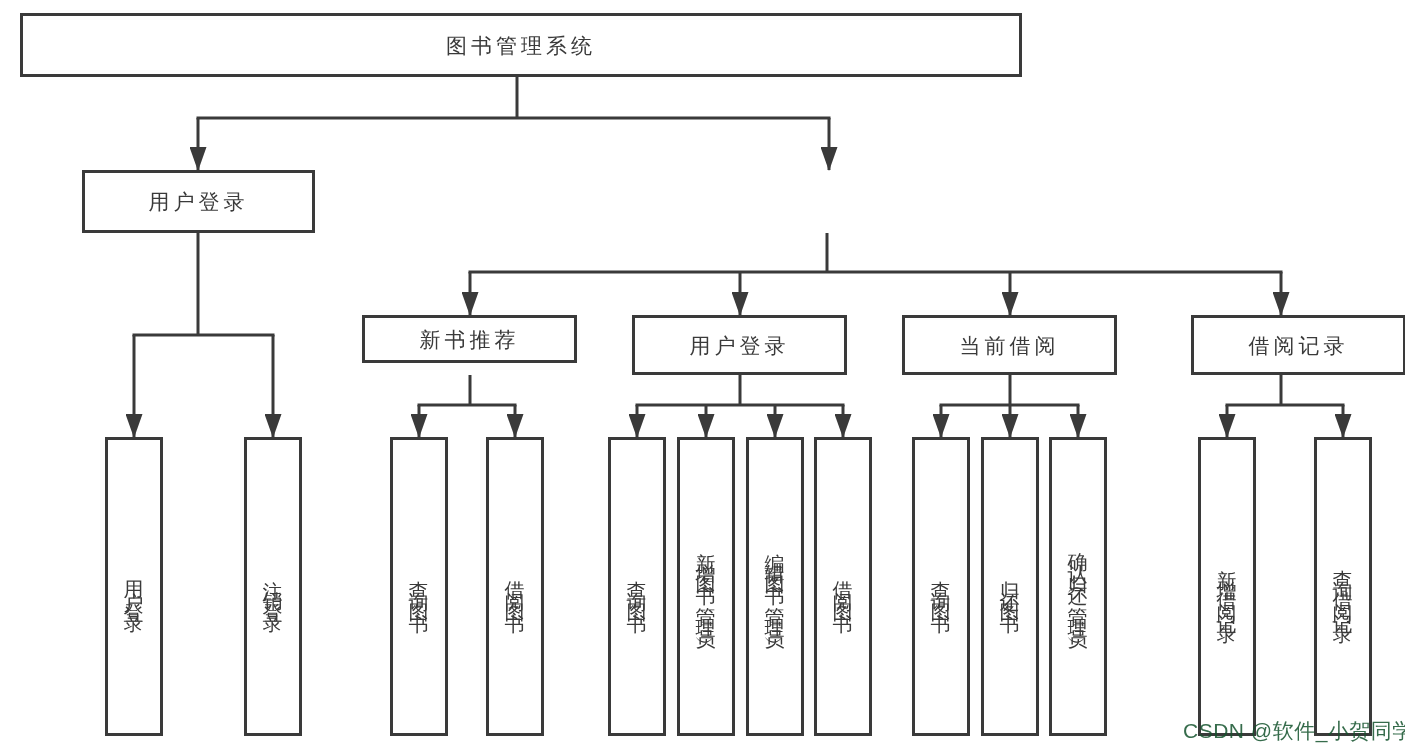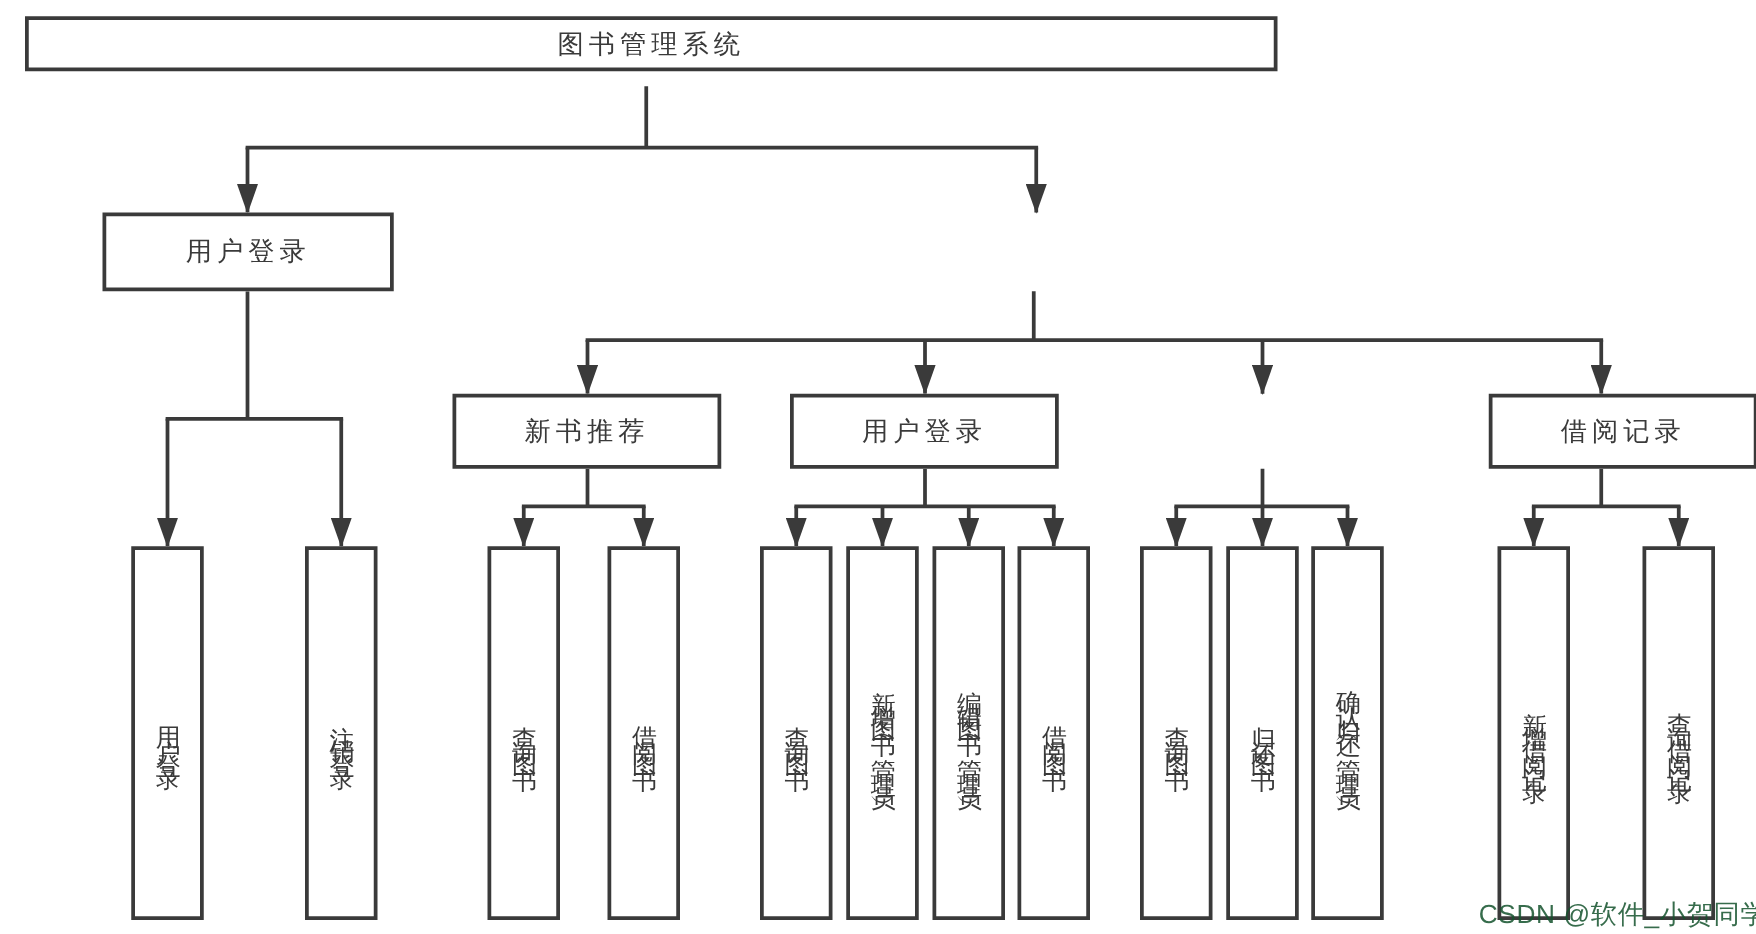"图书管理系统" div.node { height: 44px -> 64px }
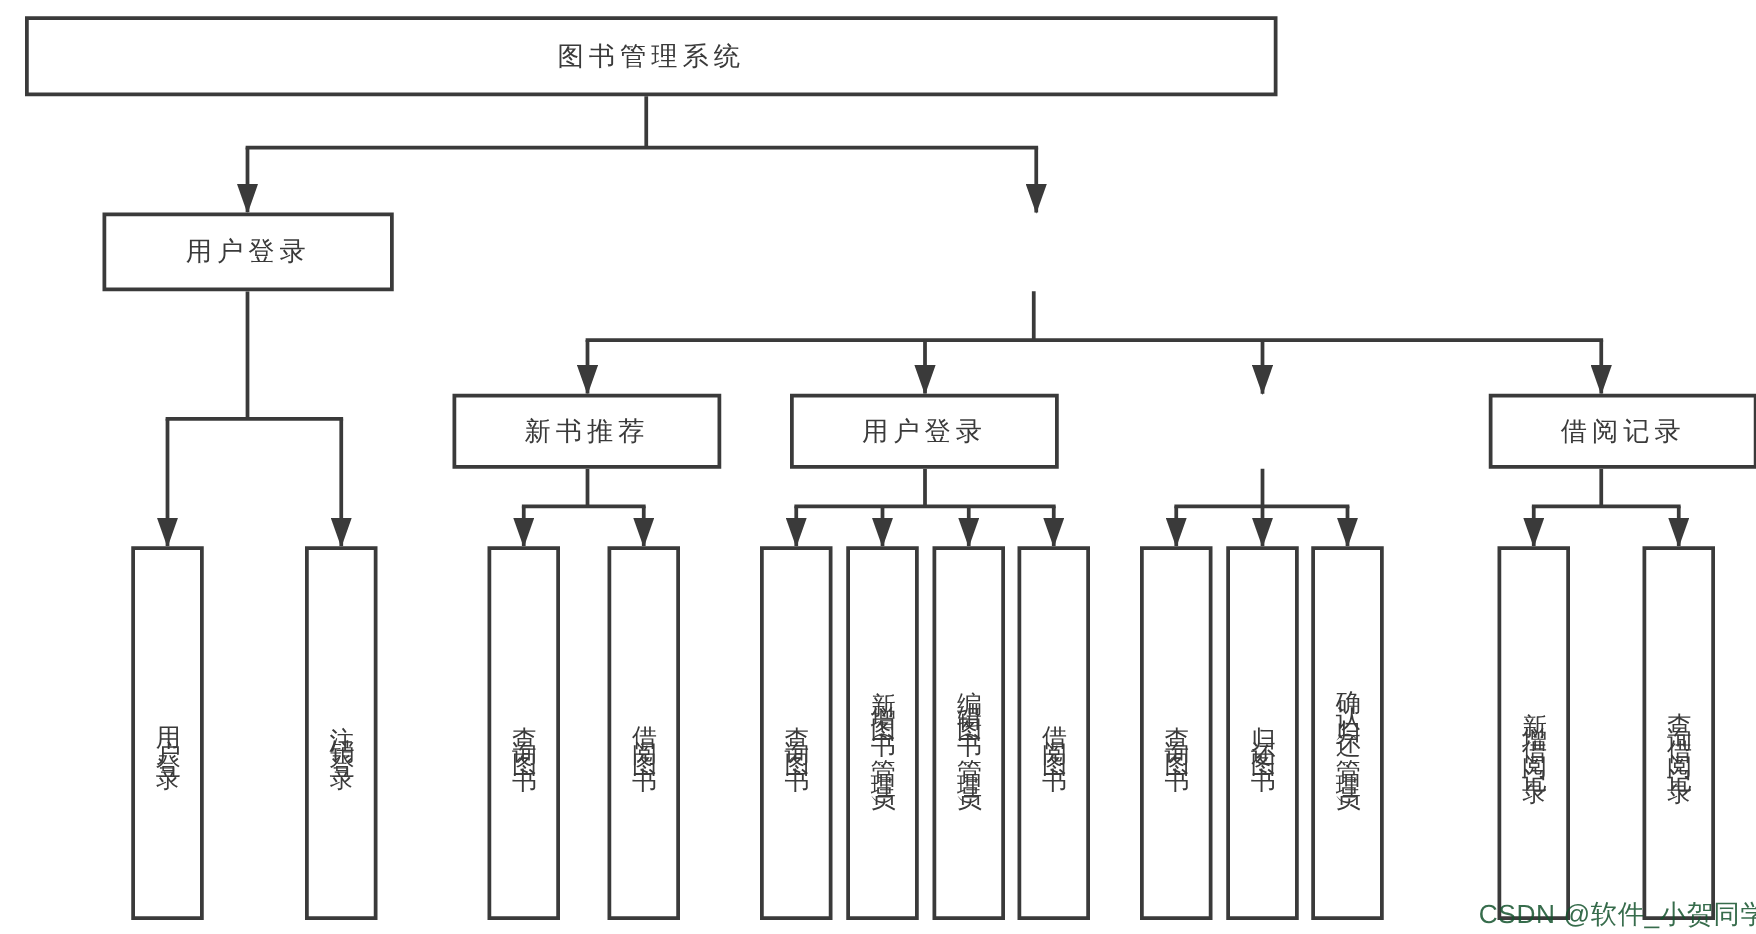"新书推荐" div.node { height: 60px -> 48px }
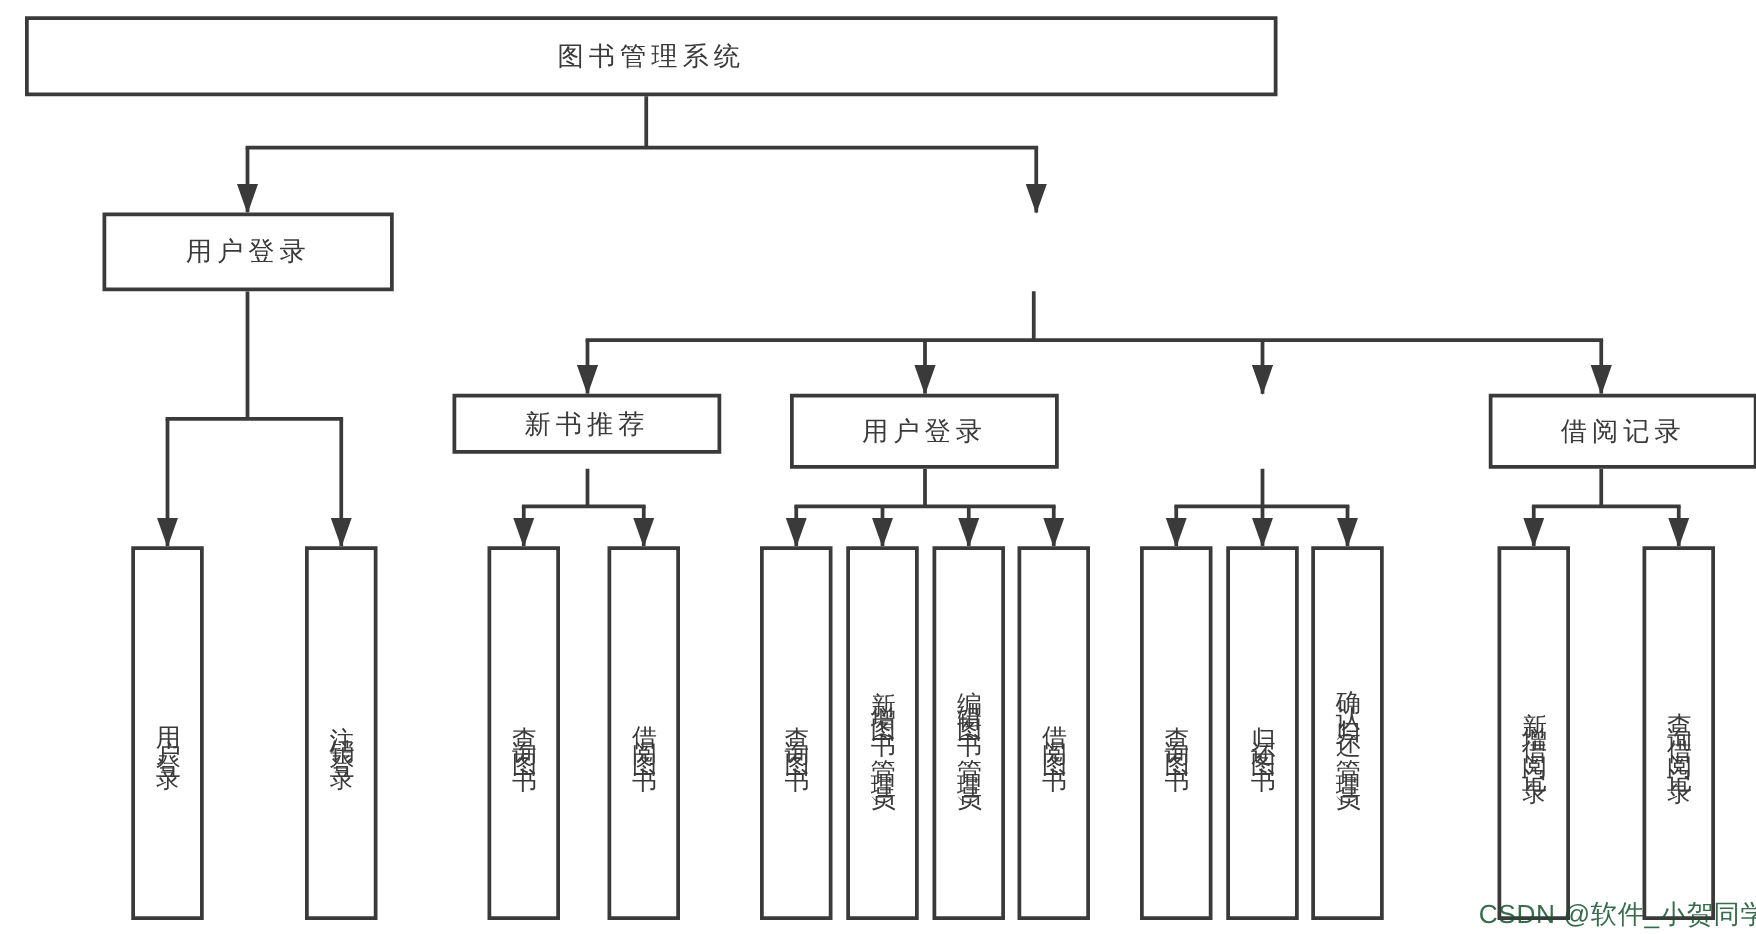"当前借阅" div.node { html: none -> <div> <span>当前借阅</span> </div> }
